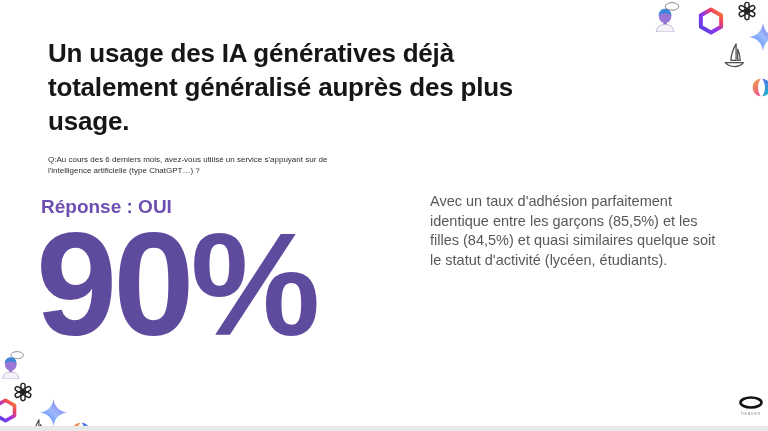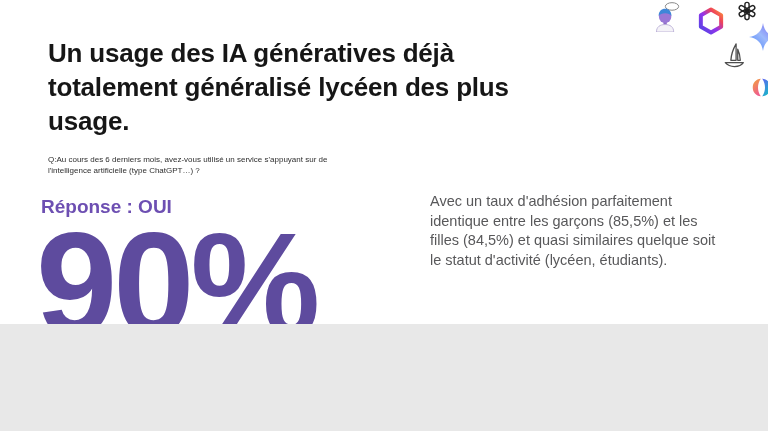"Un usage des IA génératives" .slide { height: 324px -> 426px }
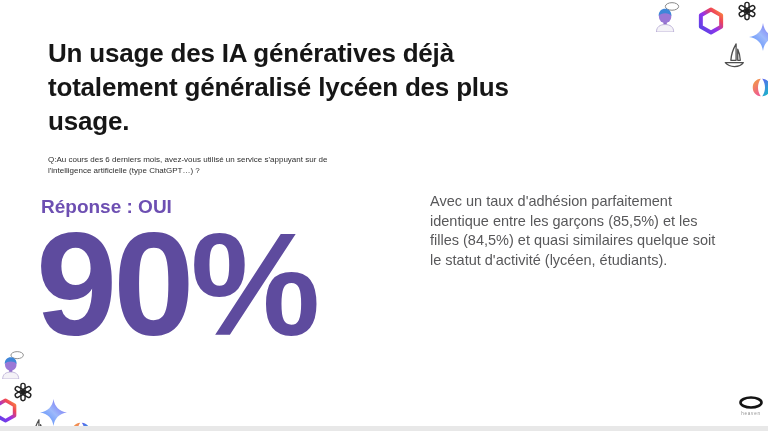"totalement généralisé lycéen des plus" span.title-line { text: lycéen -> auprès }
